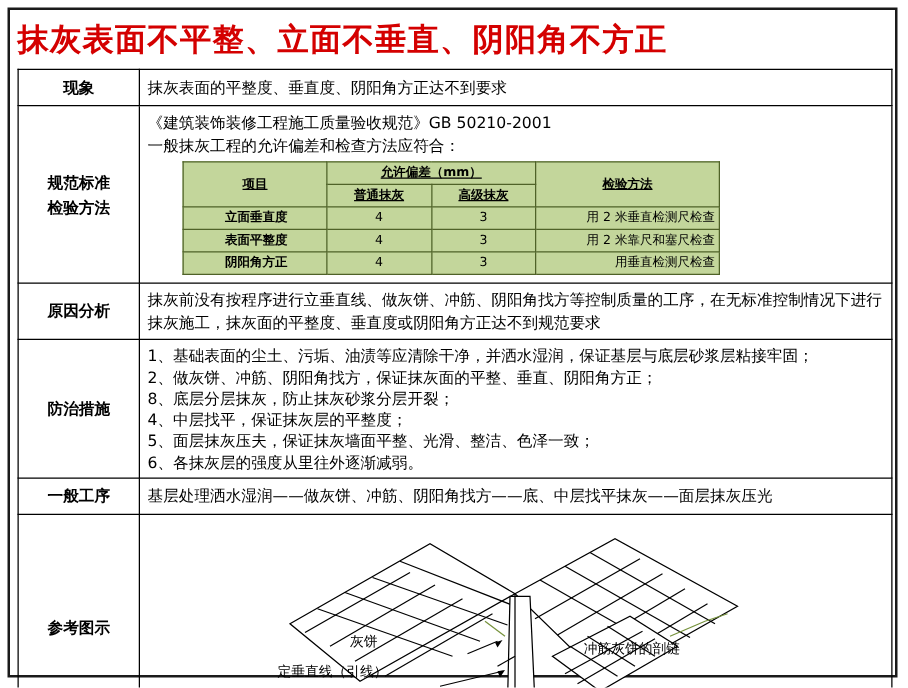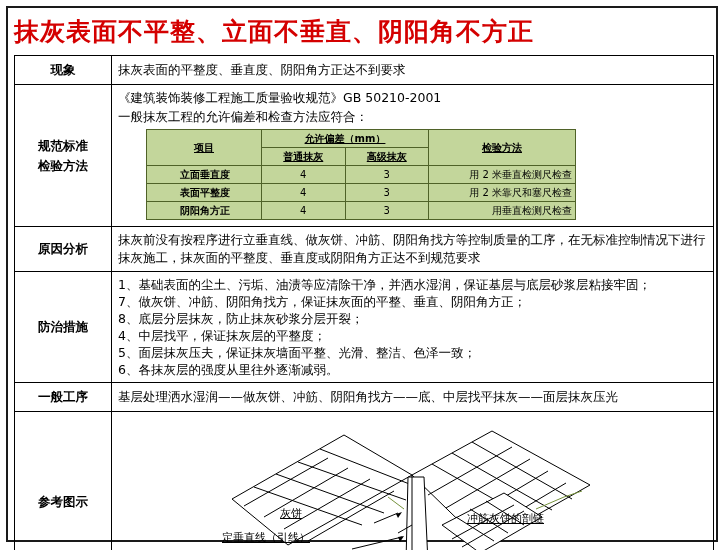"7、做灰饼、冲筋、阴阳角找方，保证抹灰面的平整、垂直、阴阳角方正；" p.list-line { text: 7 -> 2 }
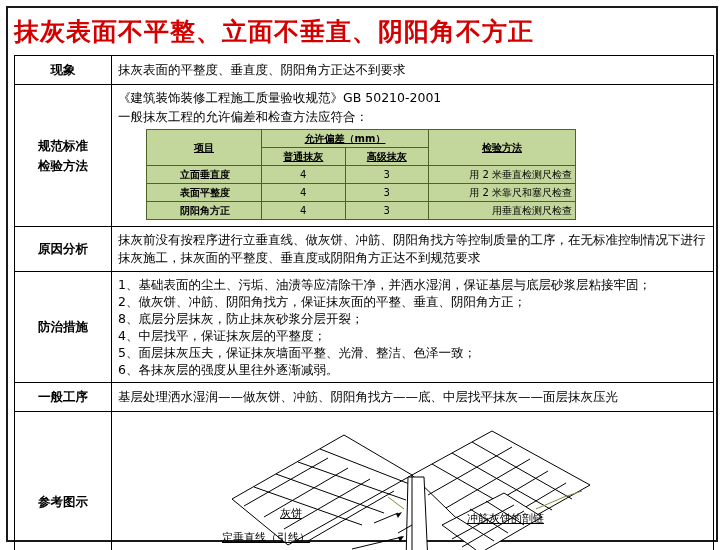"灰饼" .fig-label { text-decoration: underline -> none }
